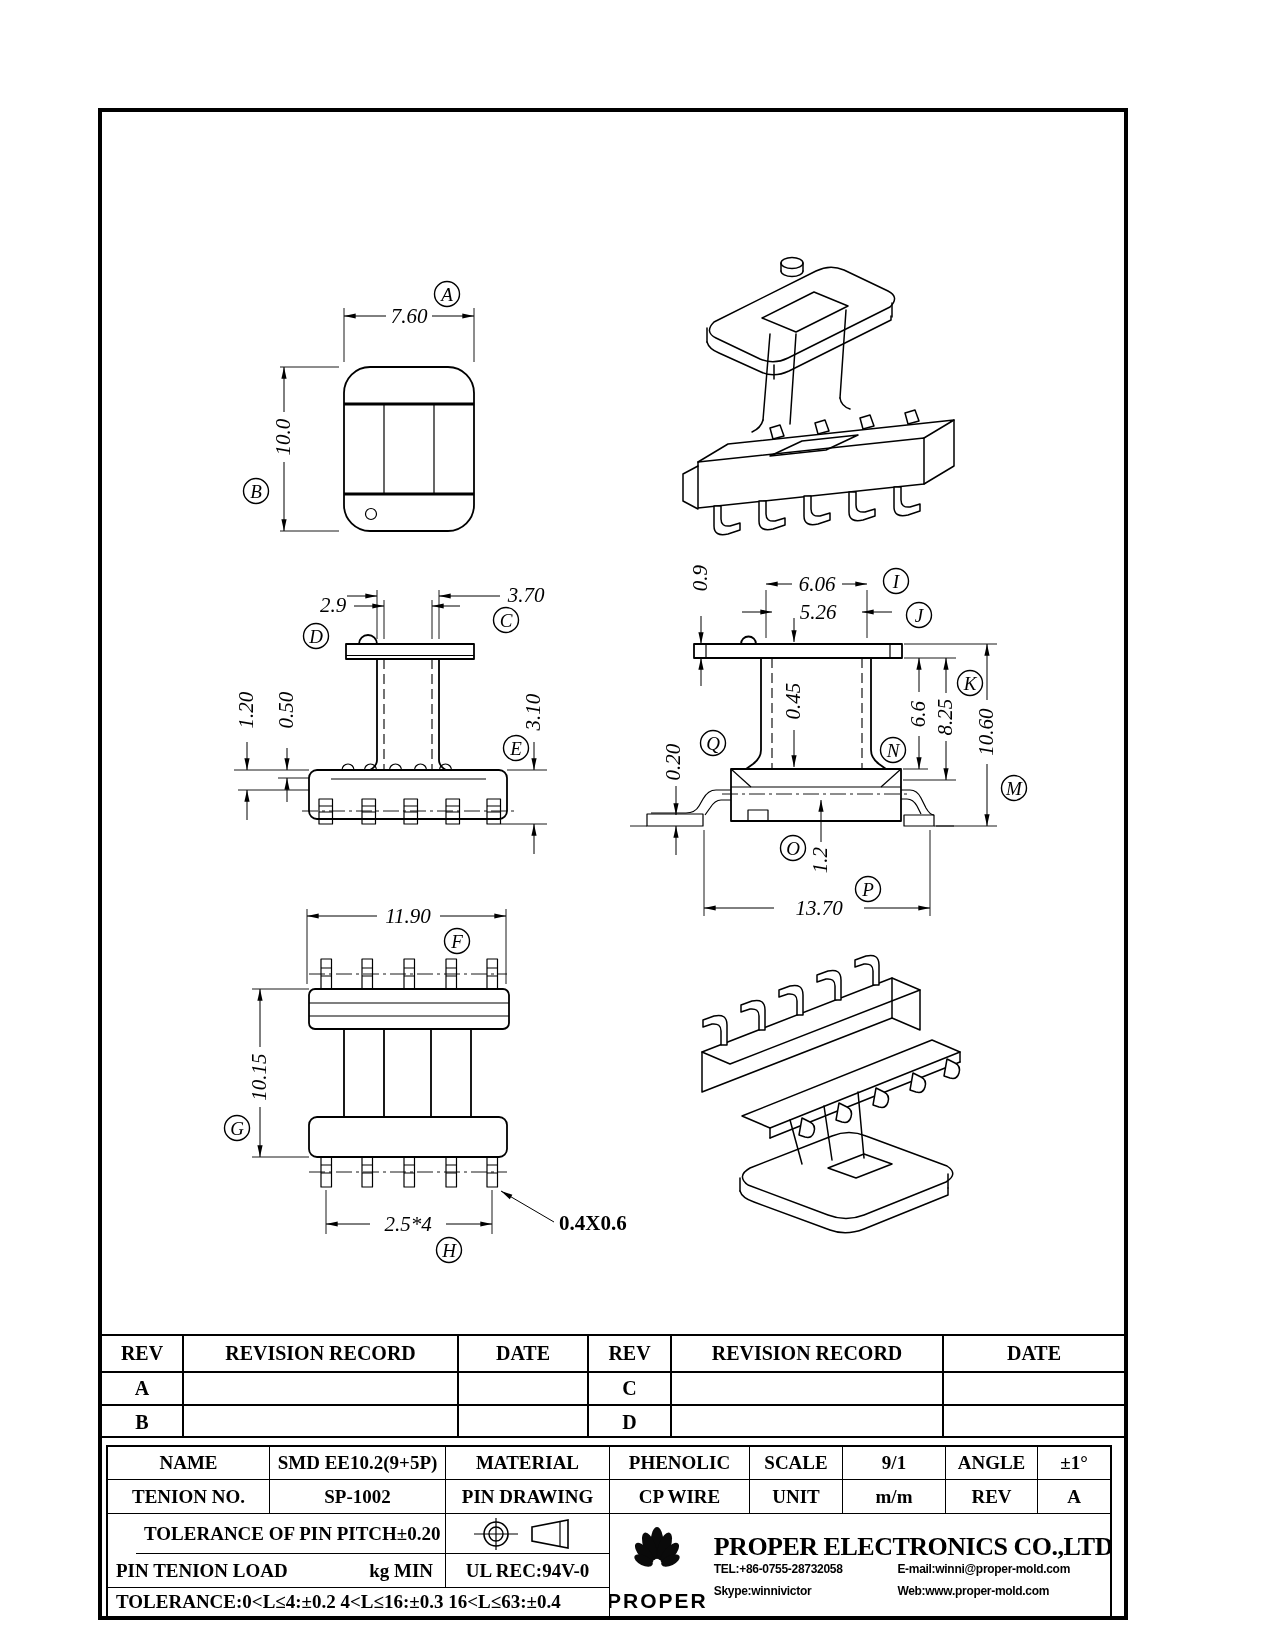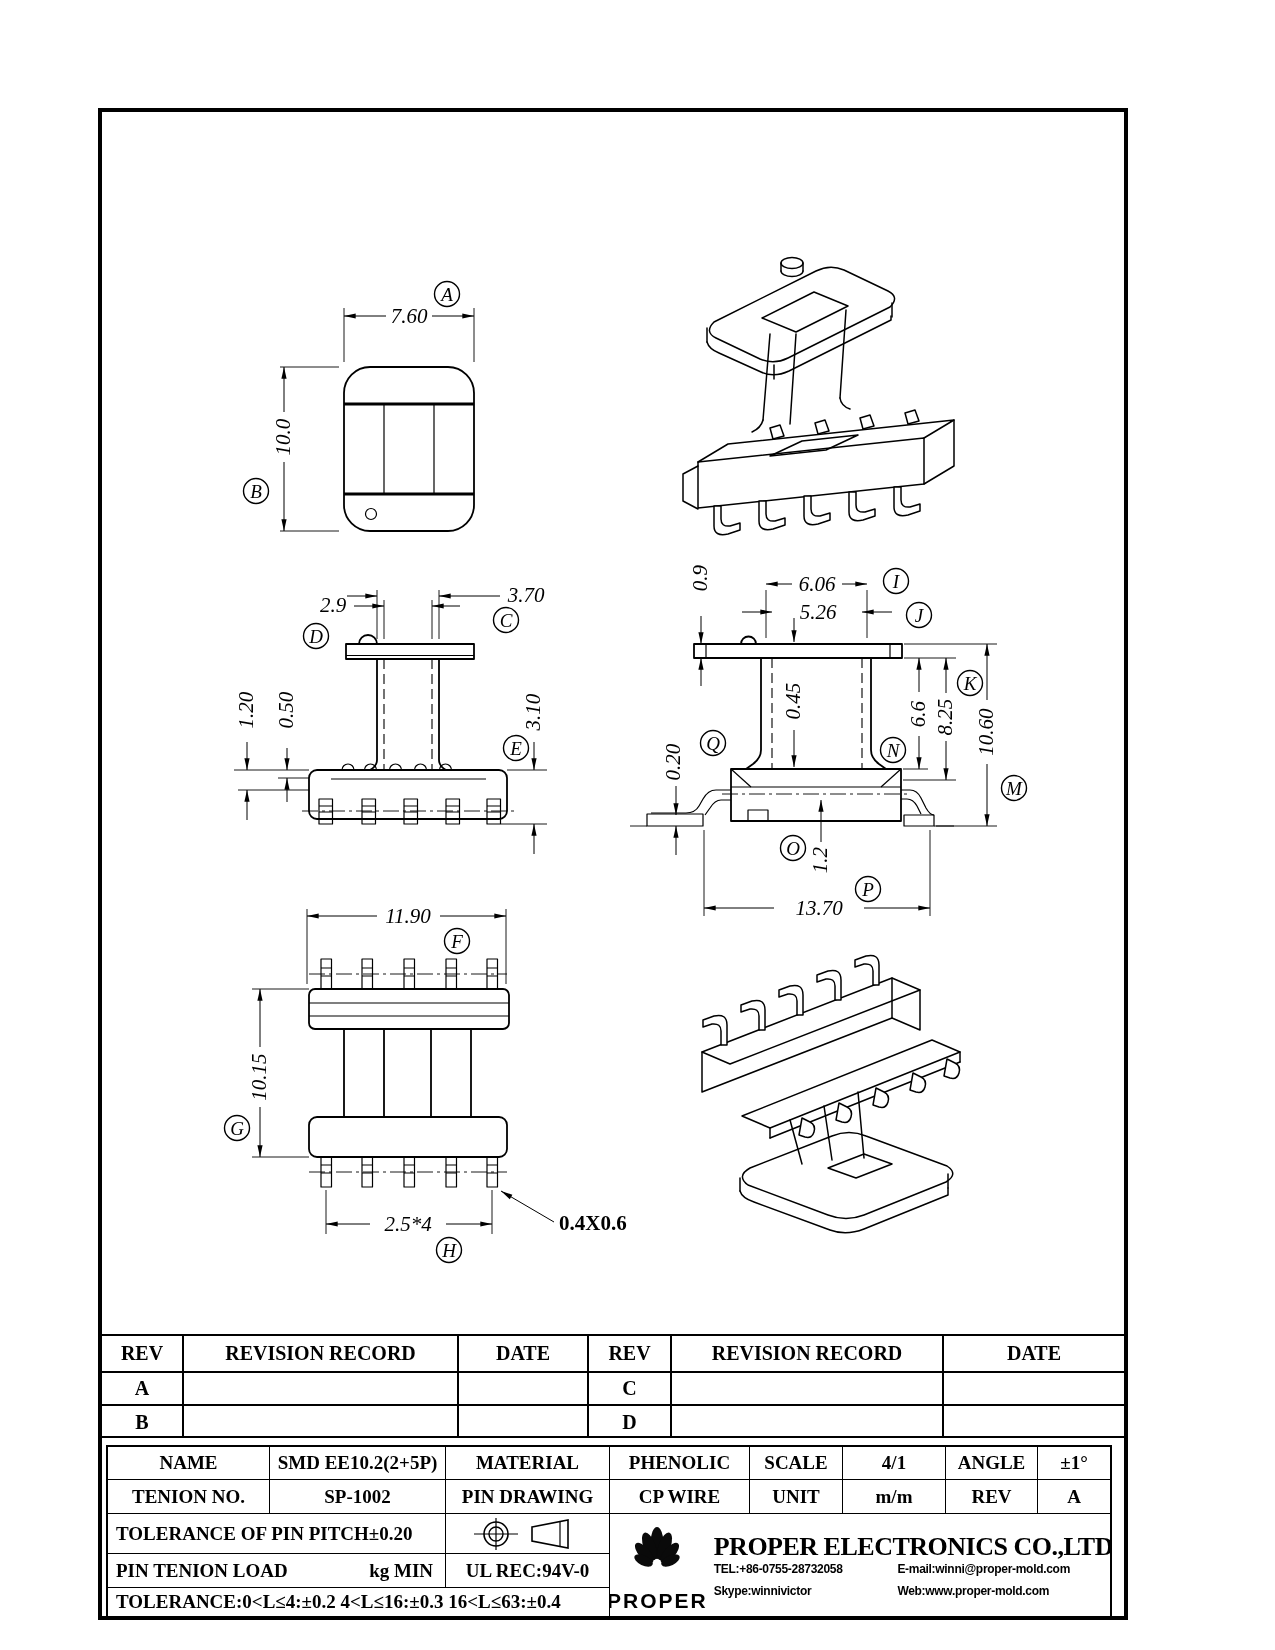"SMD EE10.2(2+5P)" div.c { text: 2+5P -> 9+5P }
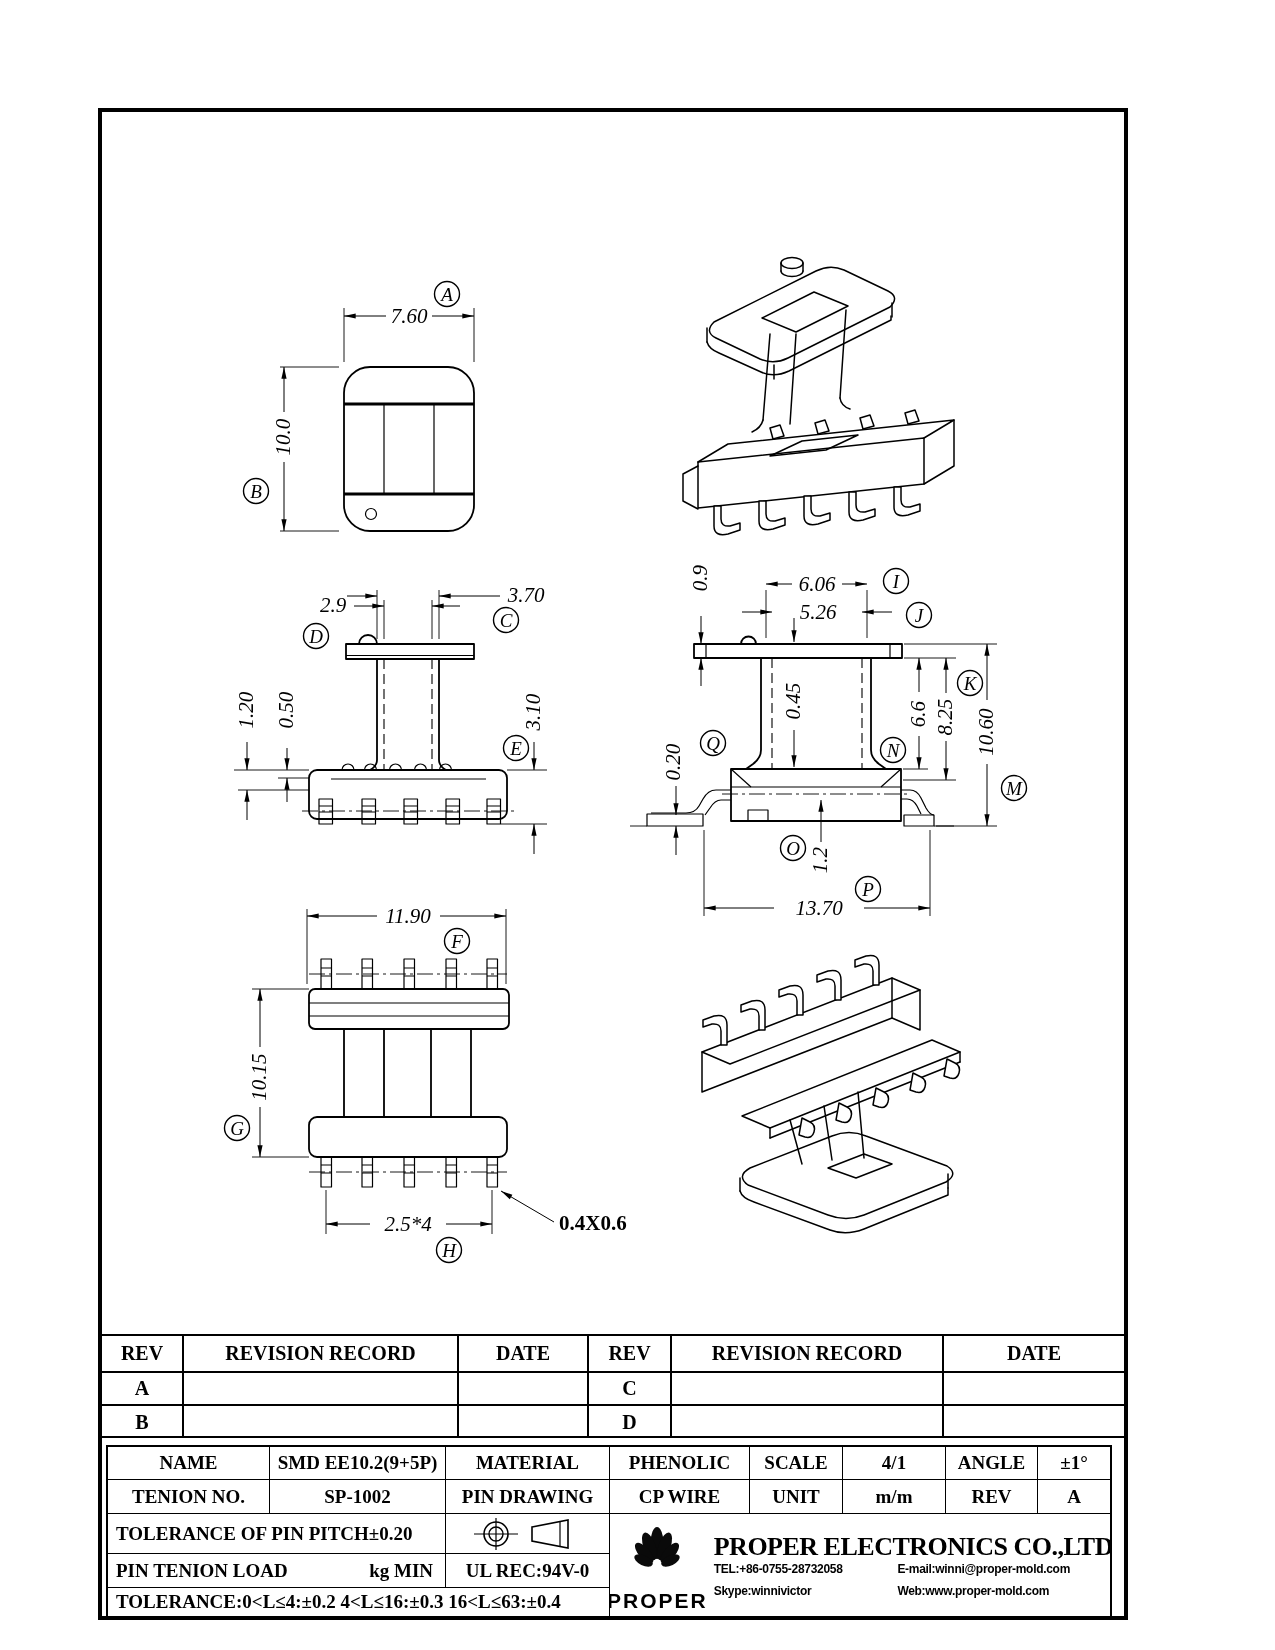"4/1" div.c { text: 4/1 -> 9/1 }
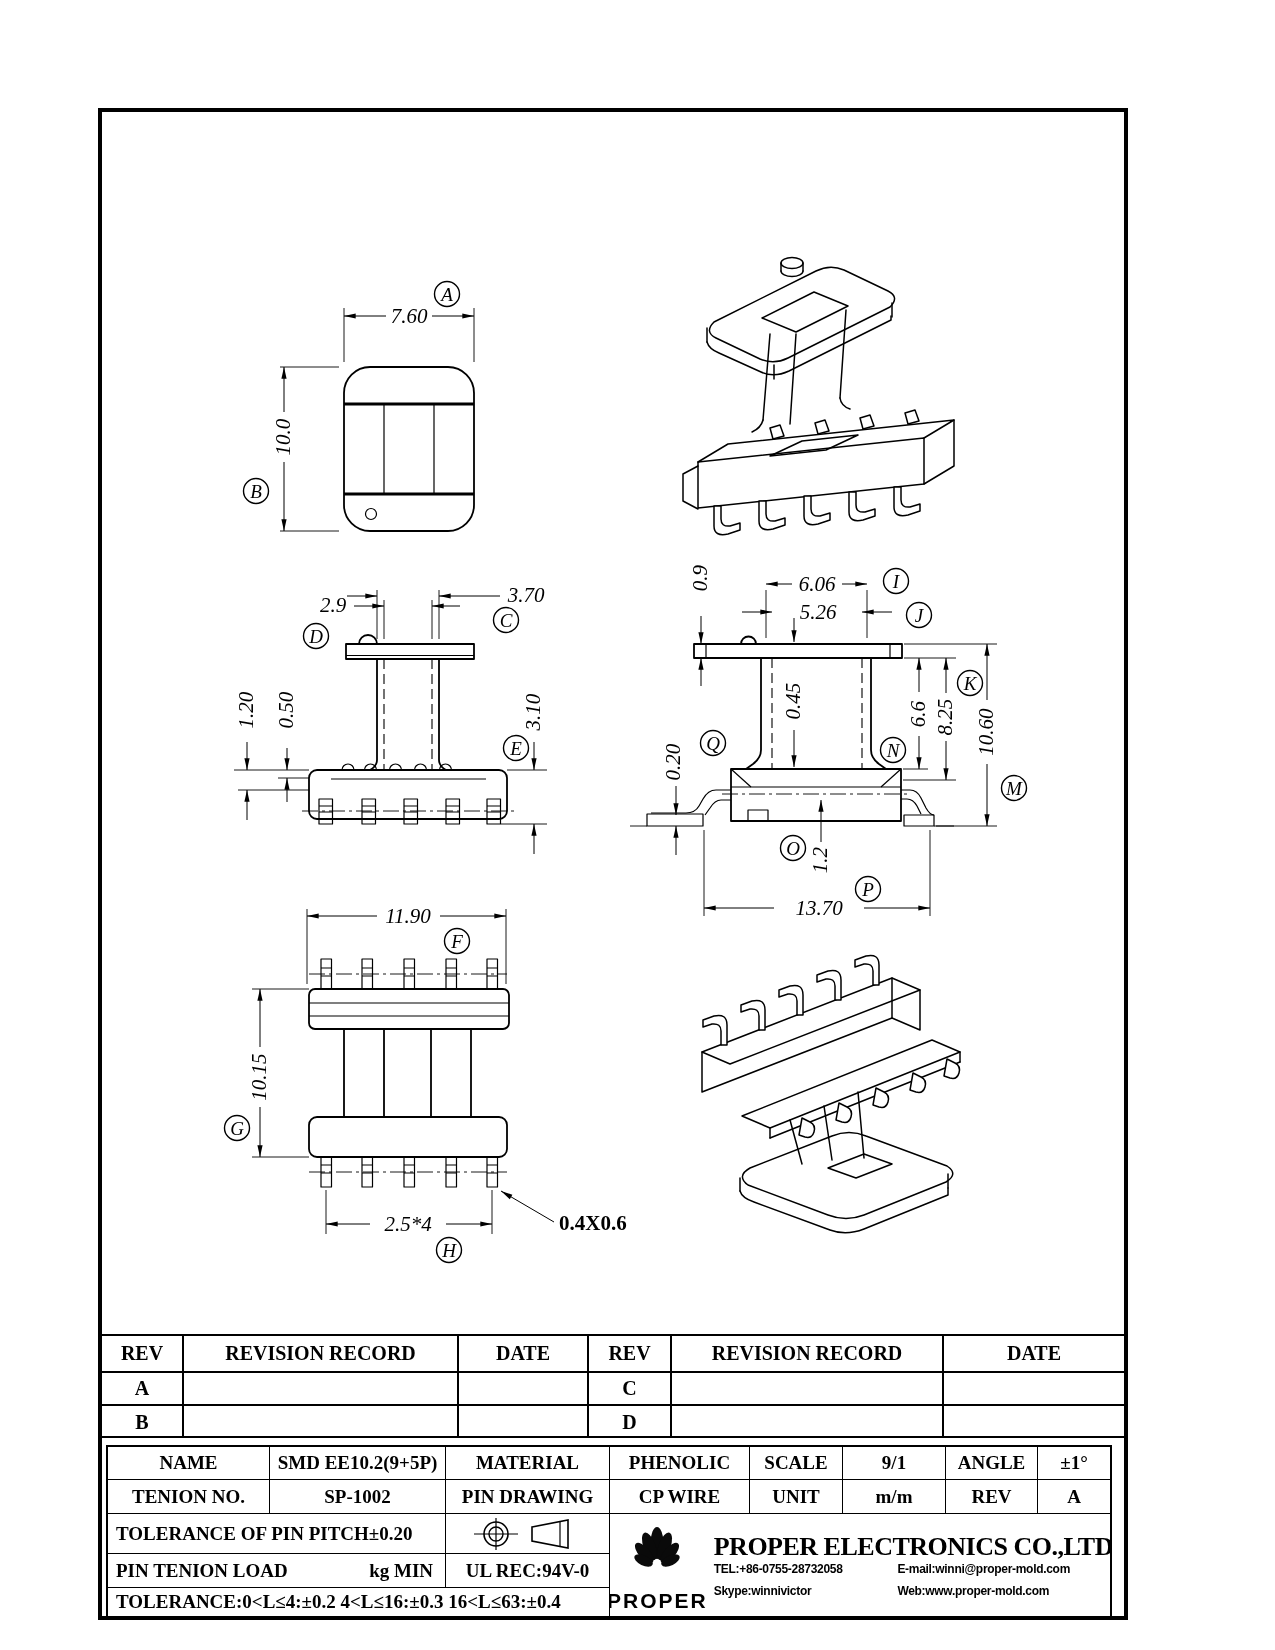"TOLERANCE OF PIN PITCH±0.20" div.c { margin-left: none -> 28px }
